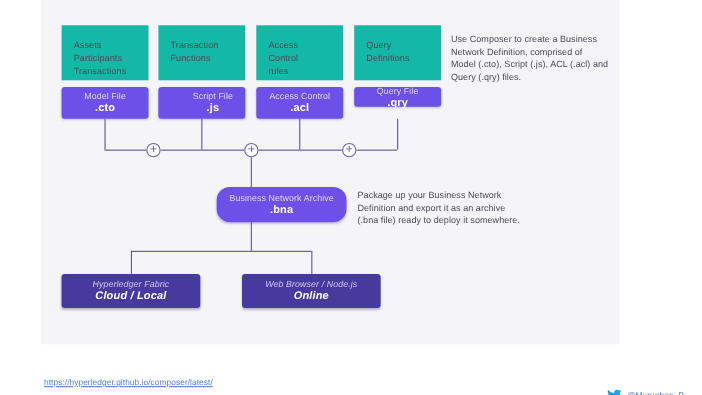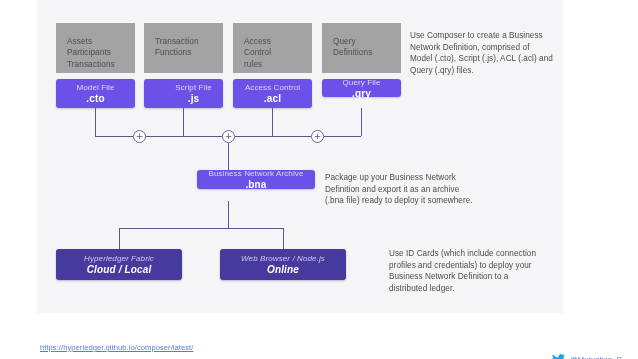"Assets" .desc-card { background: #a3a3a3 -> #14b8a6 }
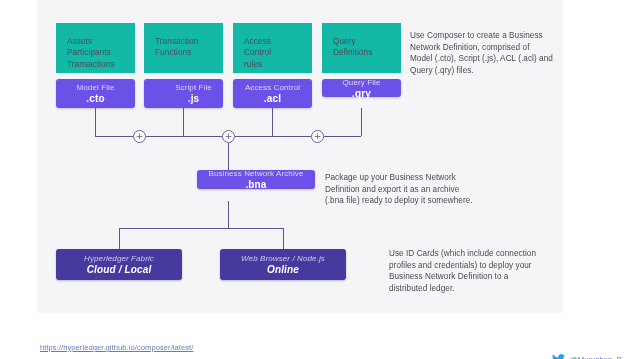"Business Network Archive" div.abs { border-radius: none -> 12px; height: 19px -> 32px }
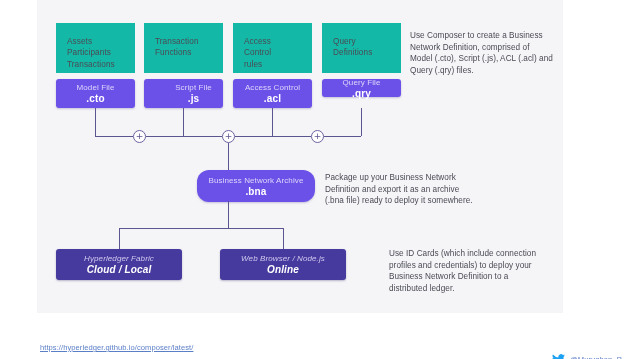"Use ID Cards (which include" div.abs { html: <div>Use ID Cards (which include connection profiles and credentials) to deploy your Business Network Definition to a distributed ledger.</div> -> none }
